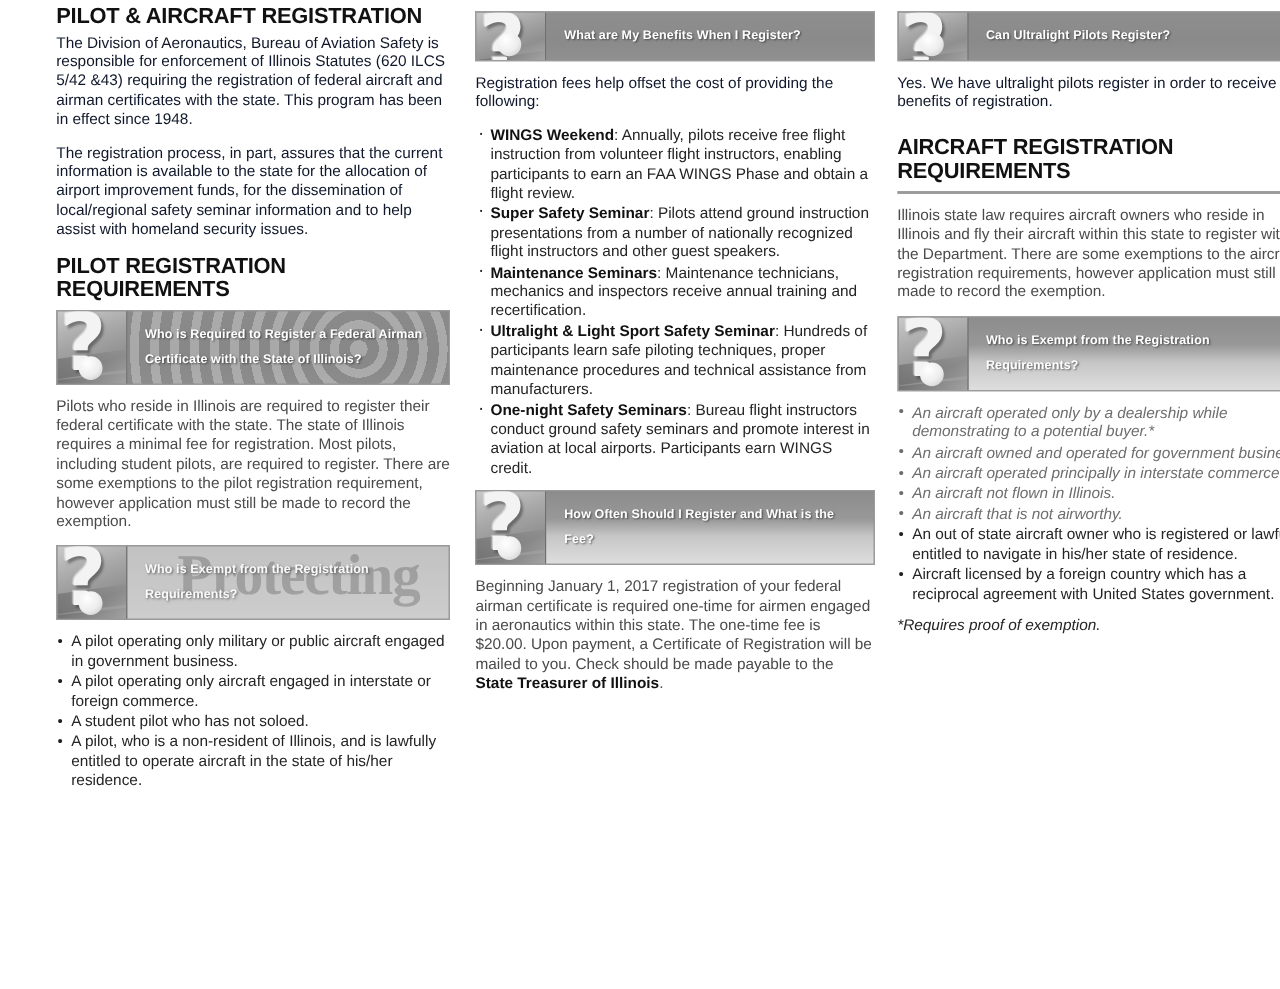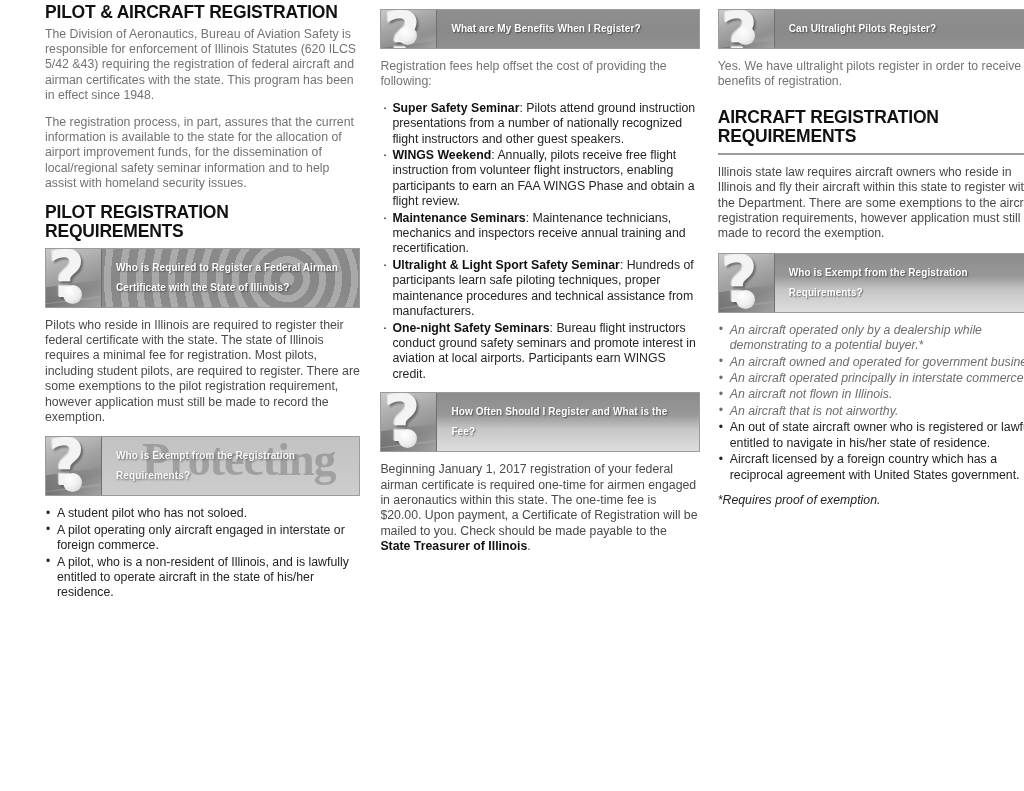"The Division of Aeronautics, Bureau" p.body { color: #737373 -> #0f172a }
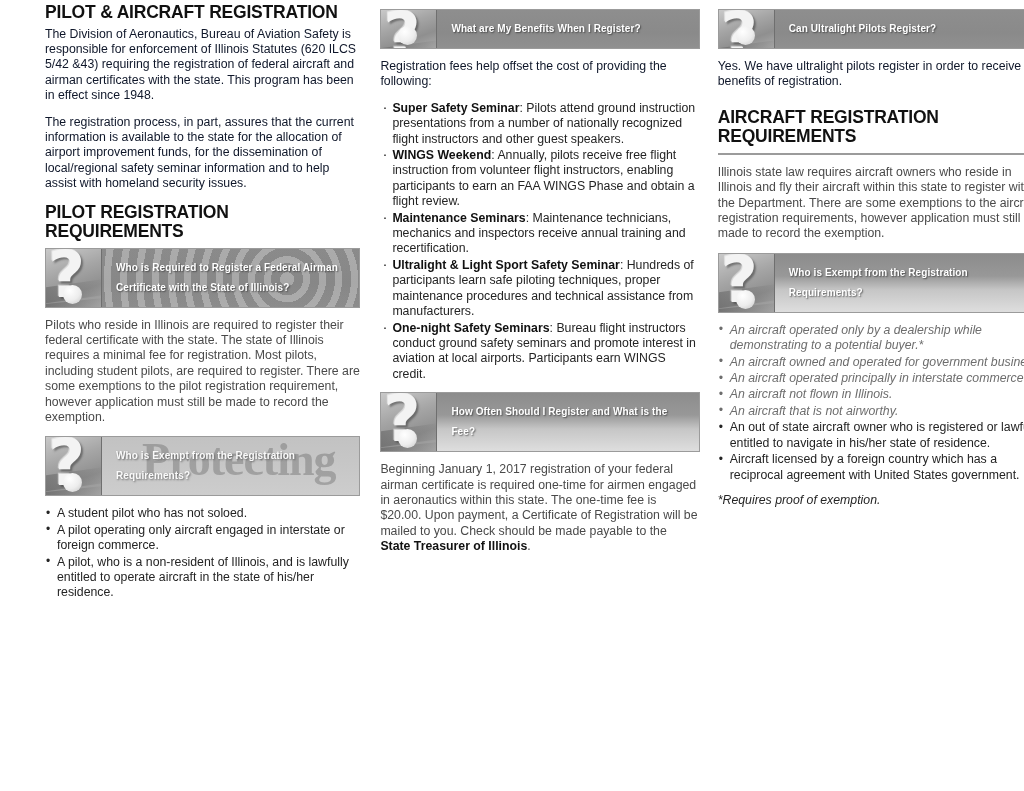"Super Safety Seminar: Pilots attend" li { order: before "WINGS Weekend: Annually, pilots receive" -> after "WINGS Weekend: Annually, pilots receive" }
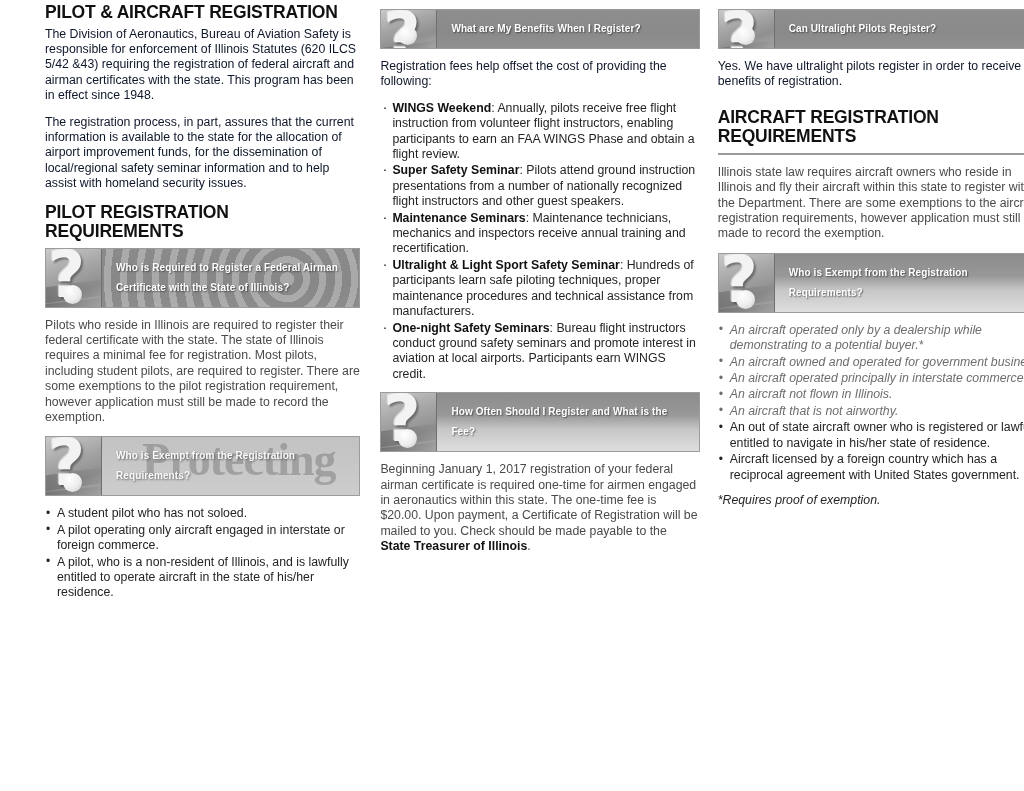"A pilot operating only military" li { html: none -> <li>A pilot operating only military or public aircraft engaged in government business.</li> }
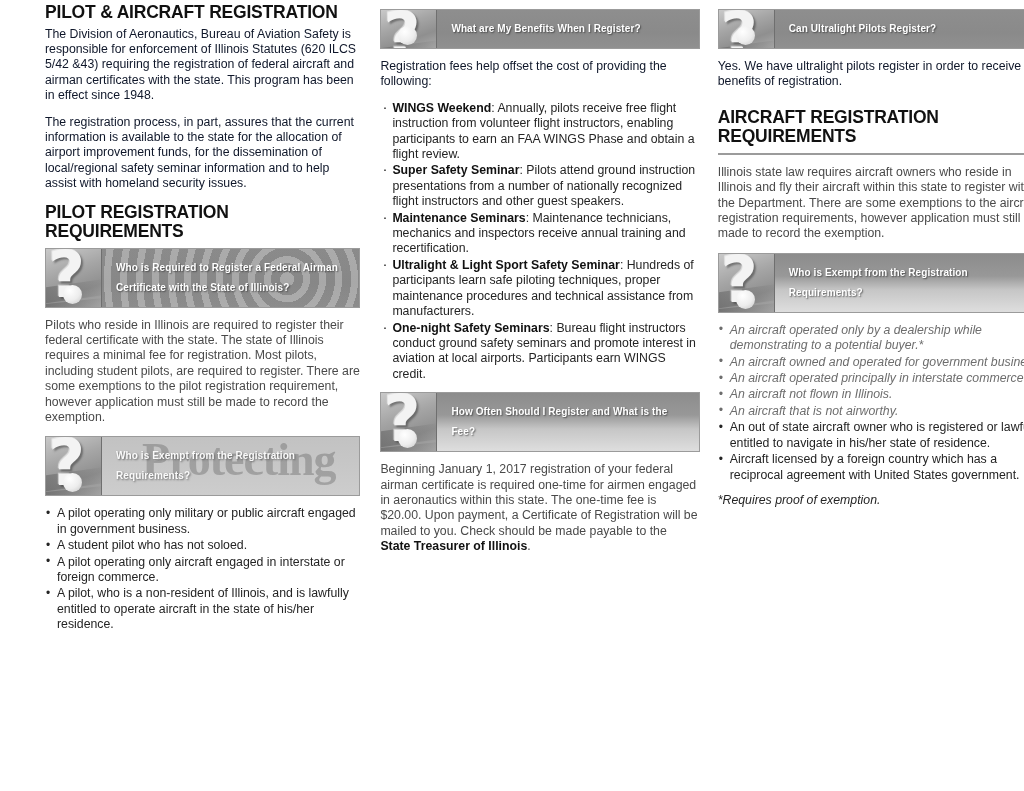"A student pilot who has" li { order: before "A pilot operating only aircraft" -> after "A pilot operating only aircraft" }
